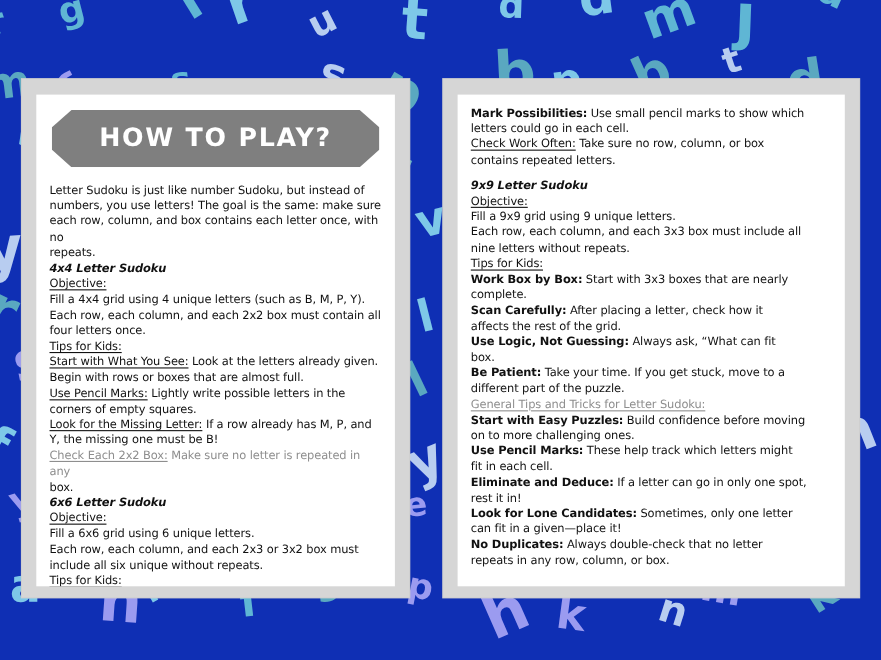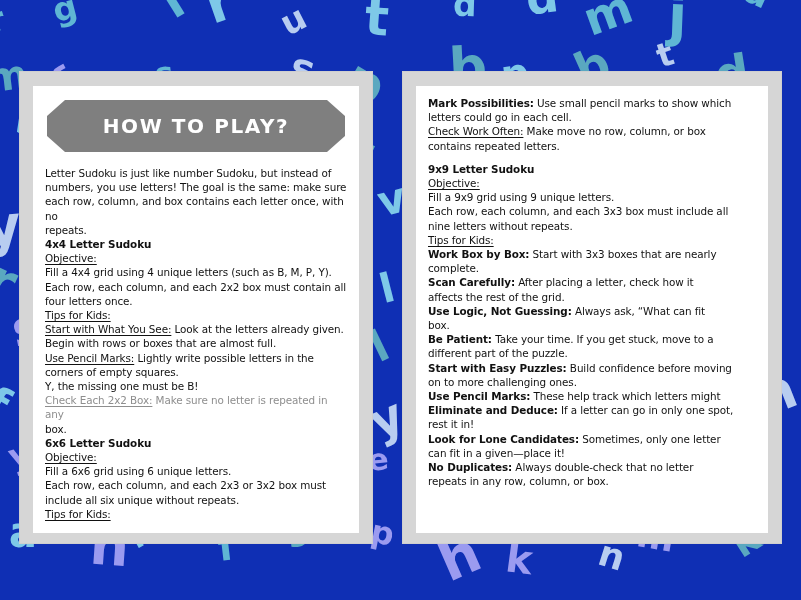"HOW TO PLAY?" .banner-title { font-size: 20px -> 23px }
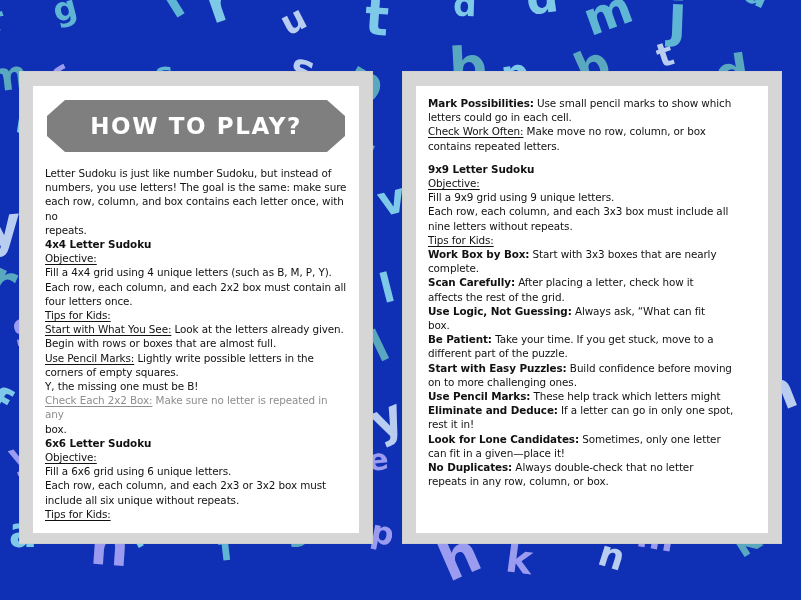"Make move no row, column," span { text: Make move -> Take sure }
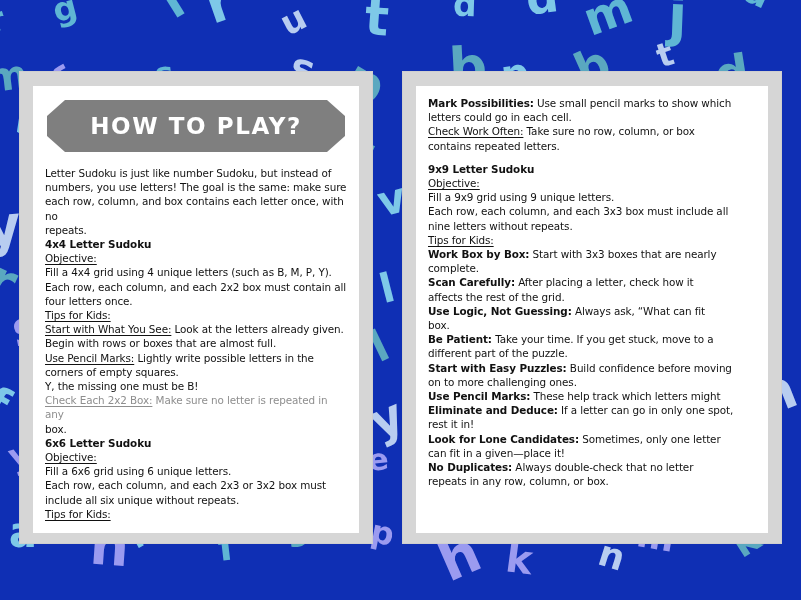"9x9 Letter Sudoku" .head-bold { font-style: none -> italic }
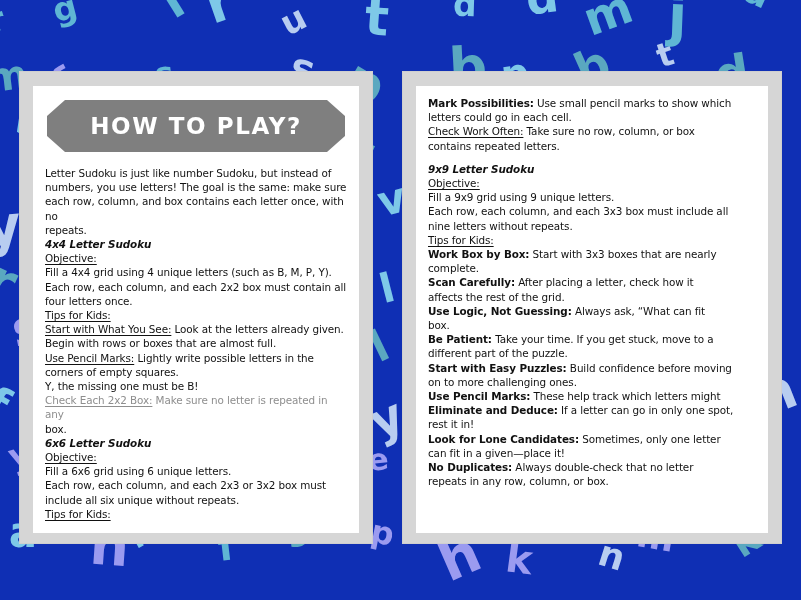"General Tips and Tricks for" span.ln { html: none -> <span>General Tips and Tricks for Letter Sudoku:</span> }
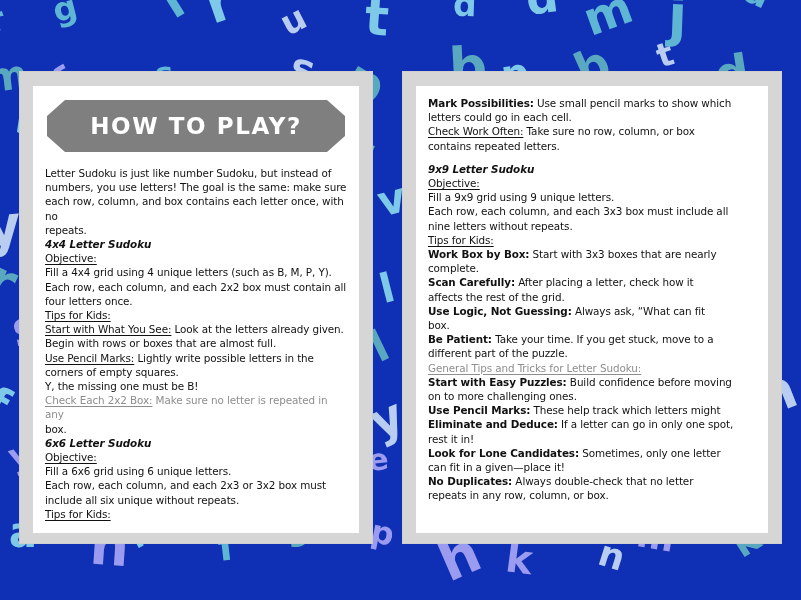"Look for the Missing Letter:" span.ln { html: none -> <span><span>Look for the Missing Letter:</span><span> If a row already has M, P, and</span></span> }
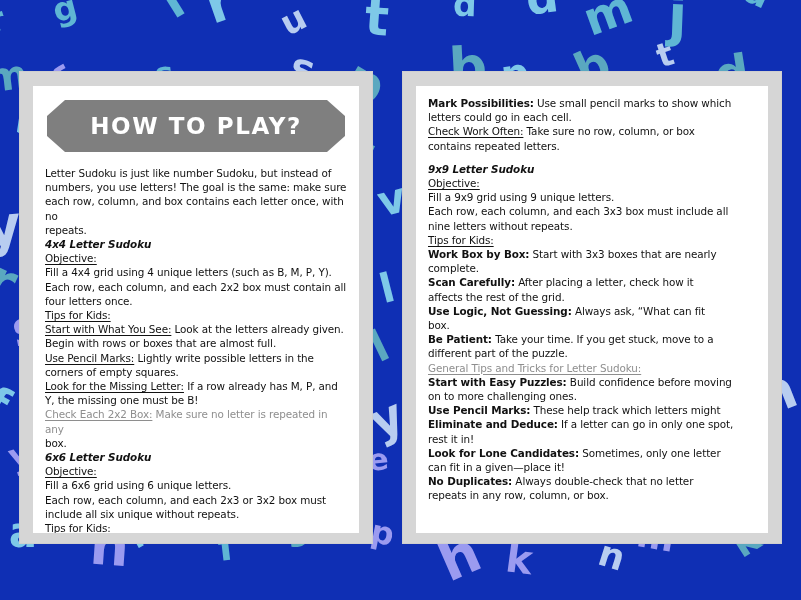"fit in each cell." span.ln { html: none -> <span>fit in each cell.</span> }
